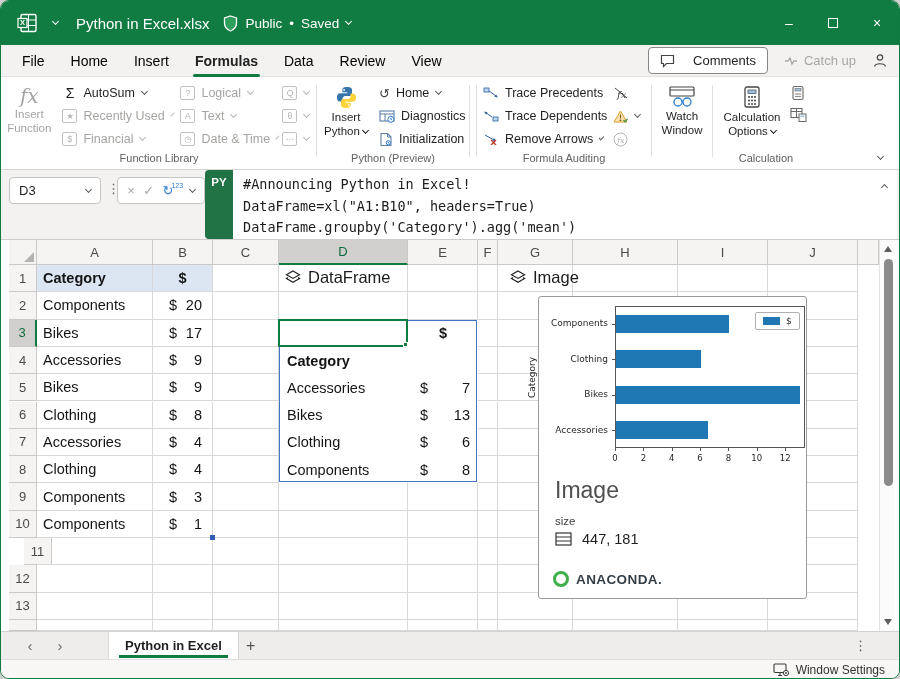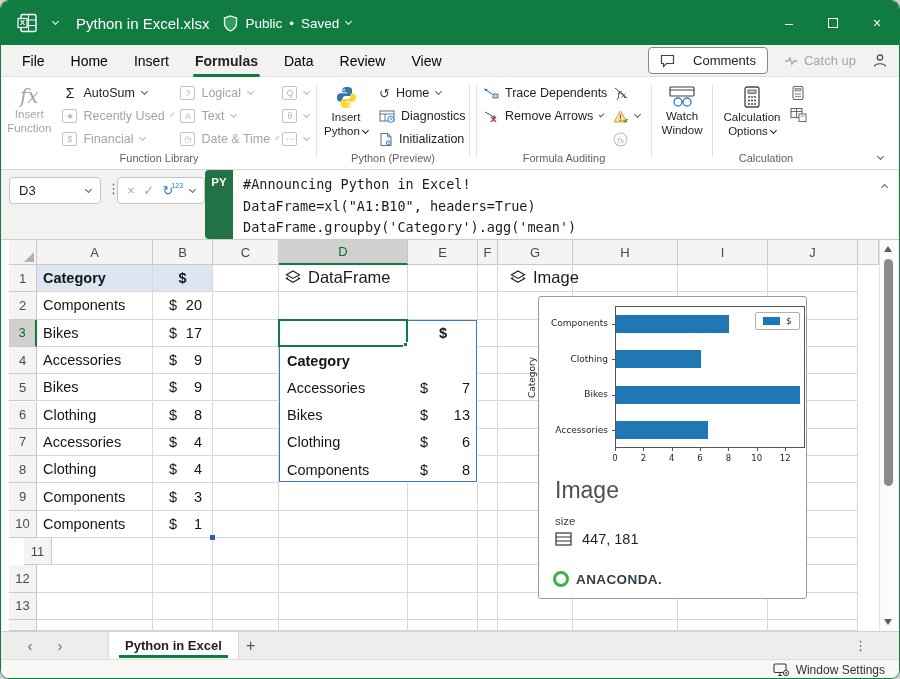"Trace Precedents" div.sbtn { html: none -> <div> <span> <svg> <rect></rect> <line></line> <path></path> </svg> </span> <span>Trace Precedents</span> </div> }
